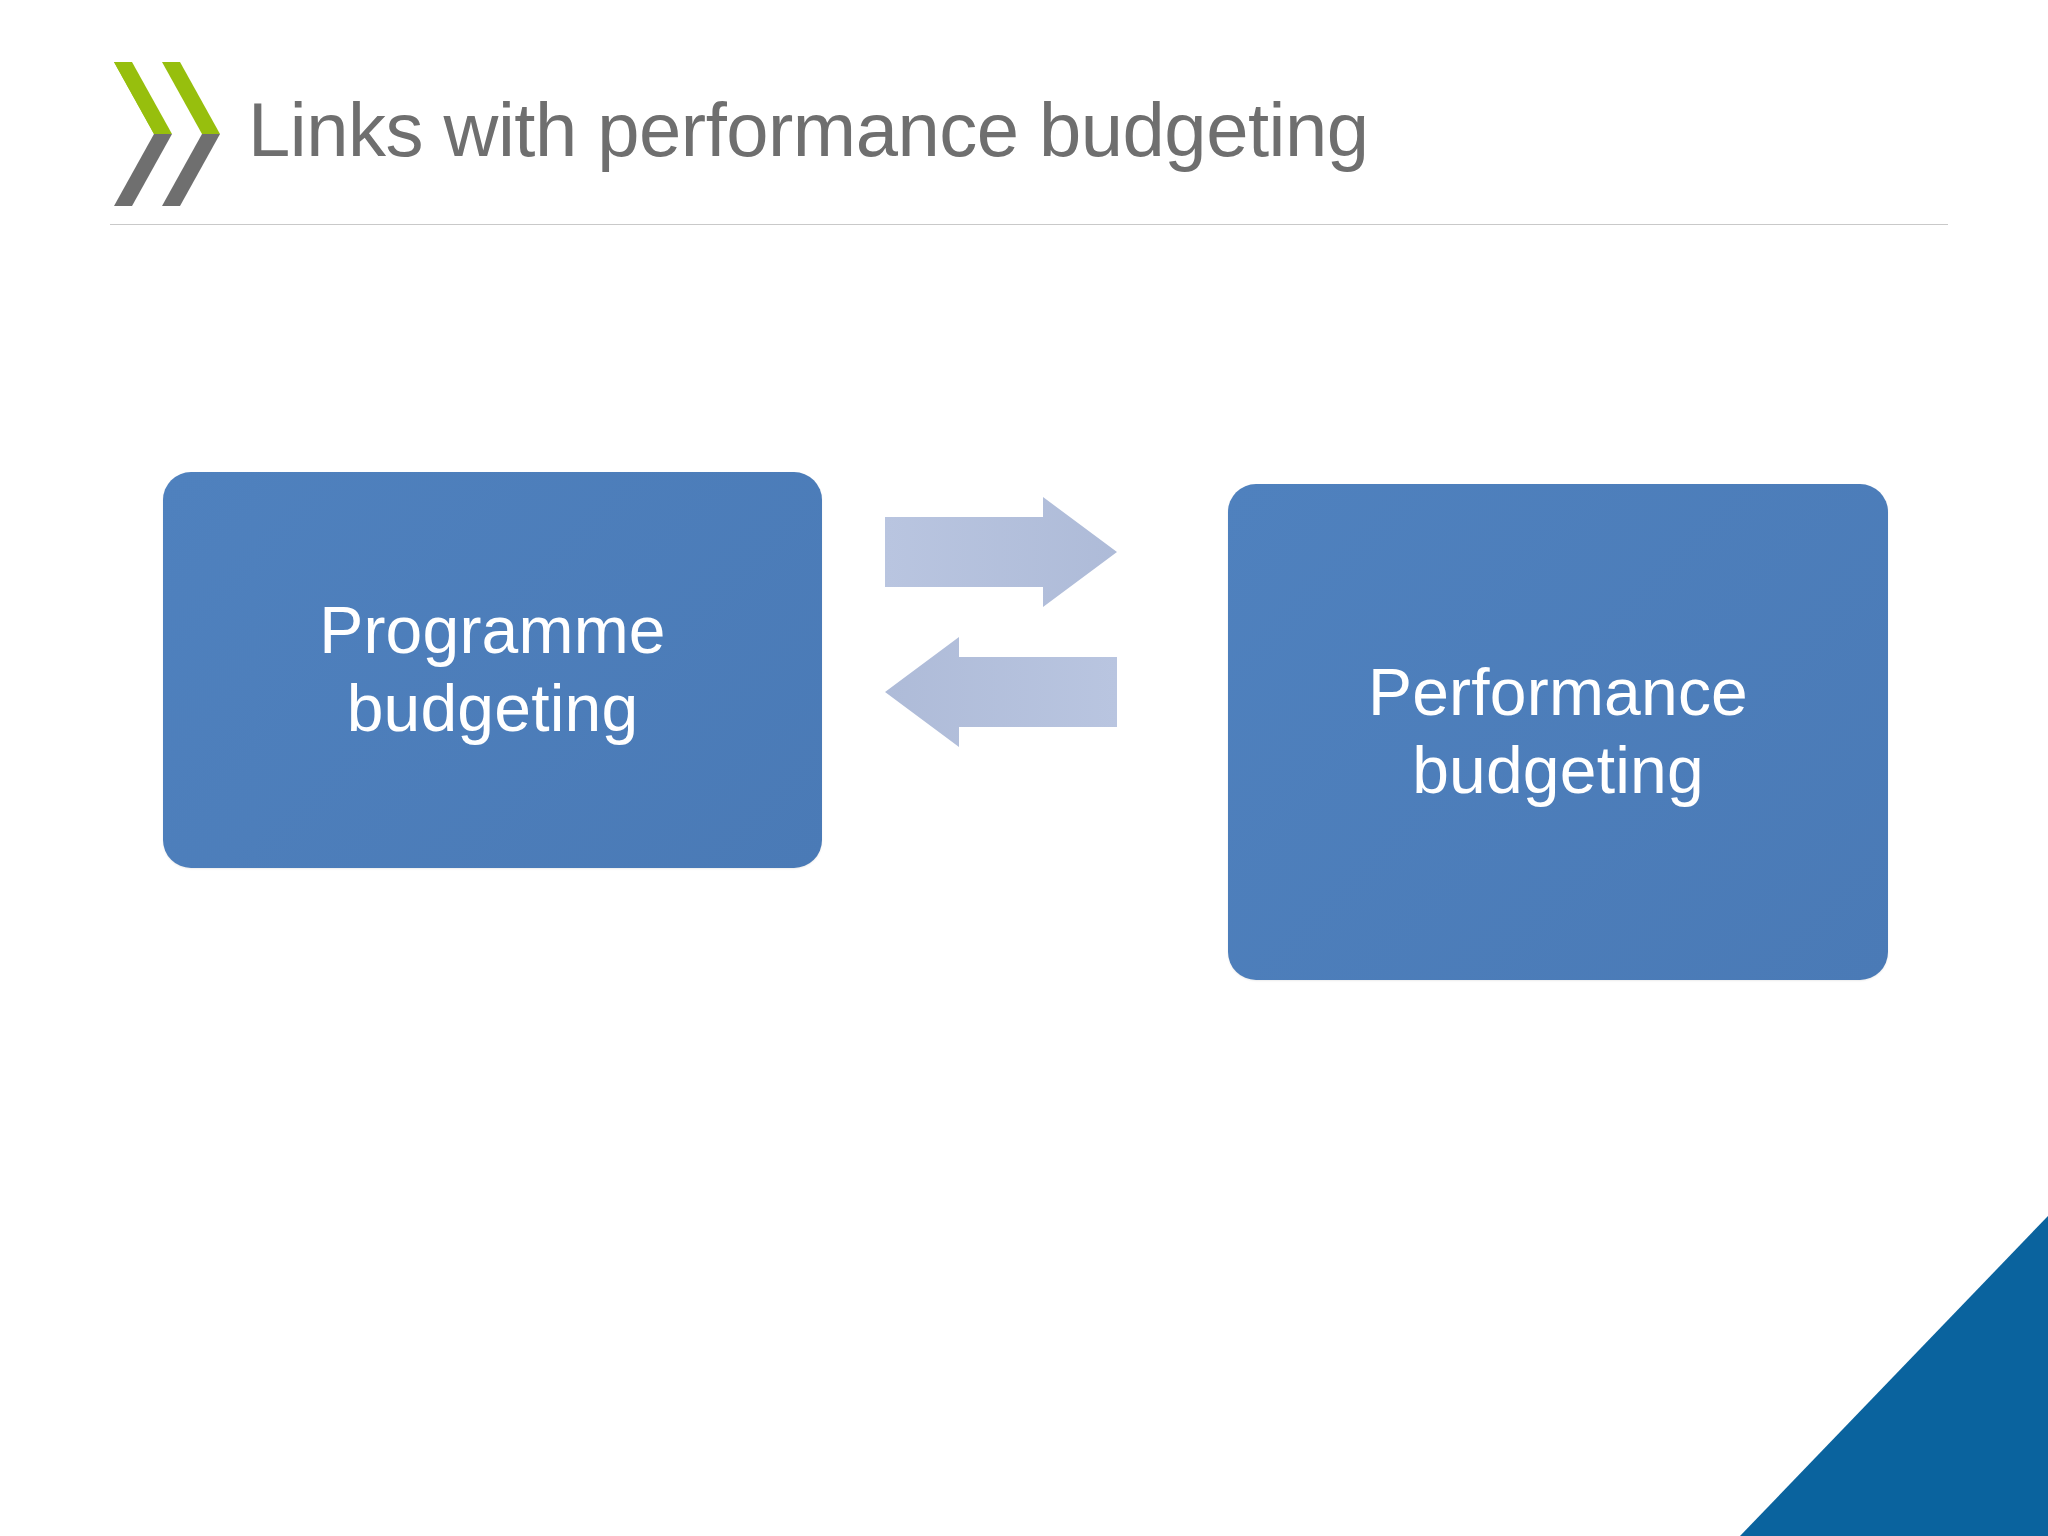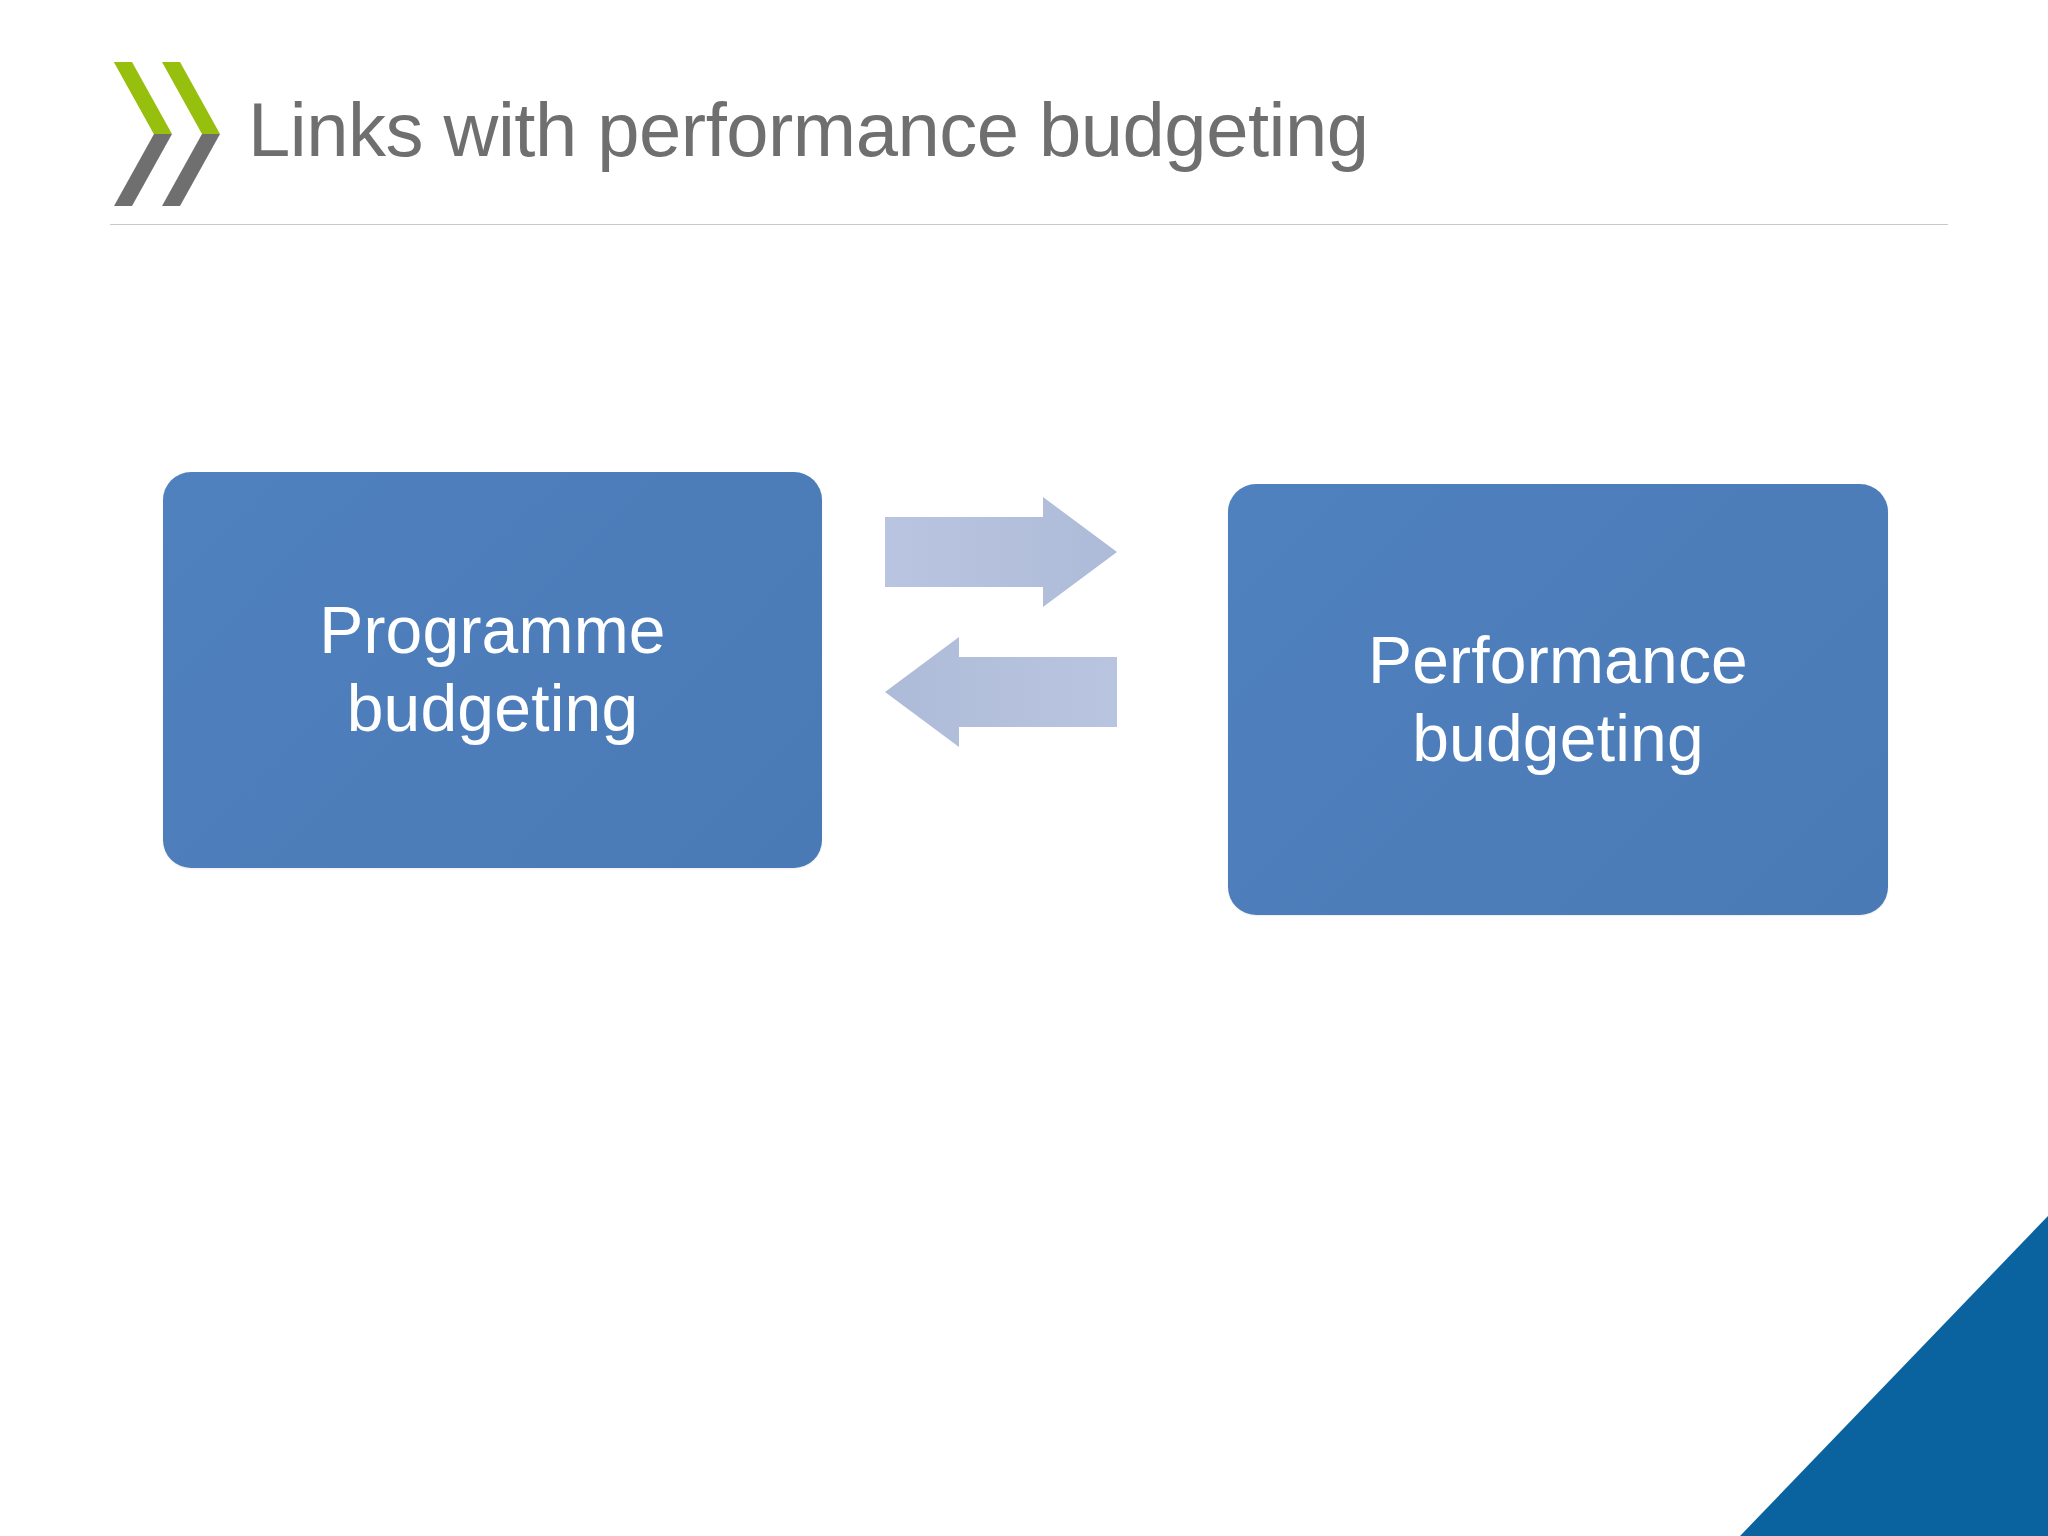"Performance" #node-performance { height: 431px -> 496px }
